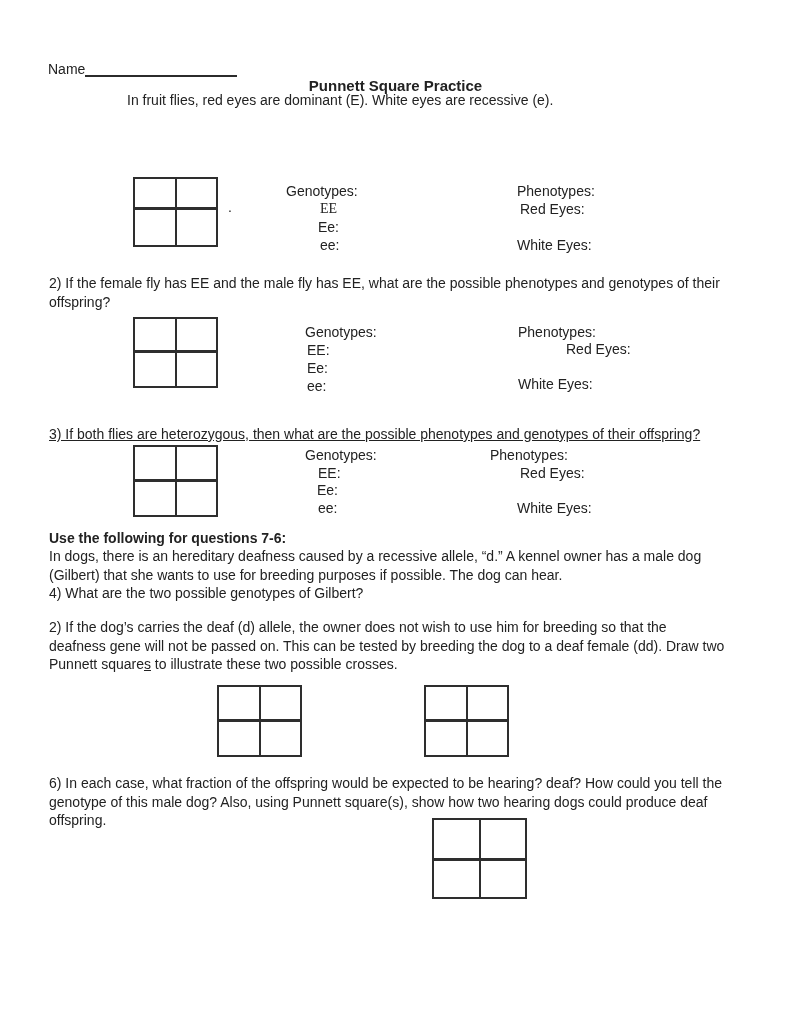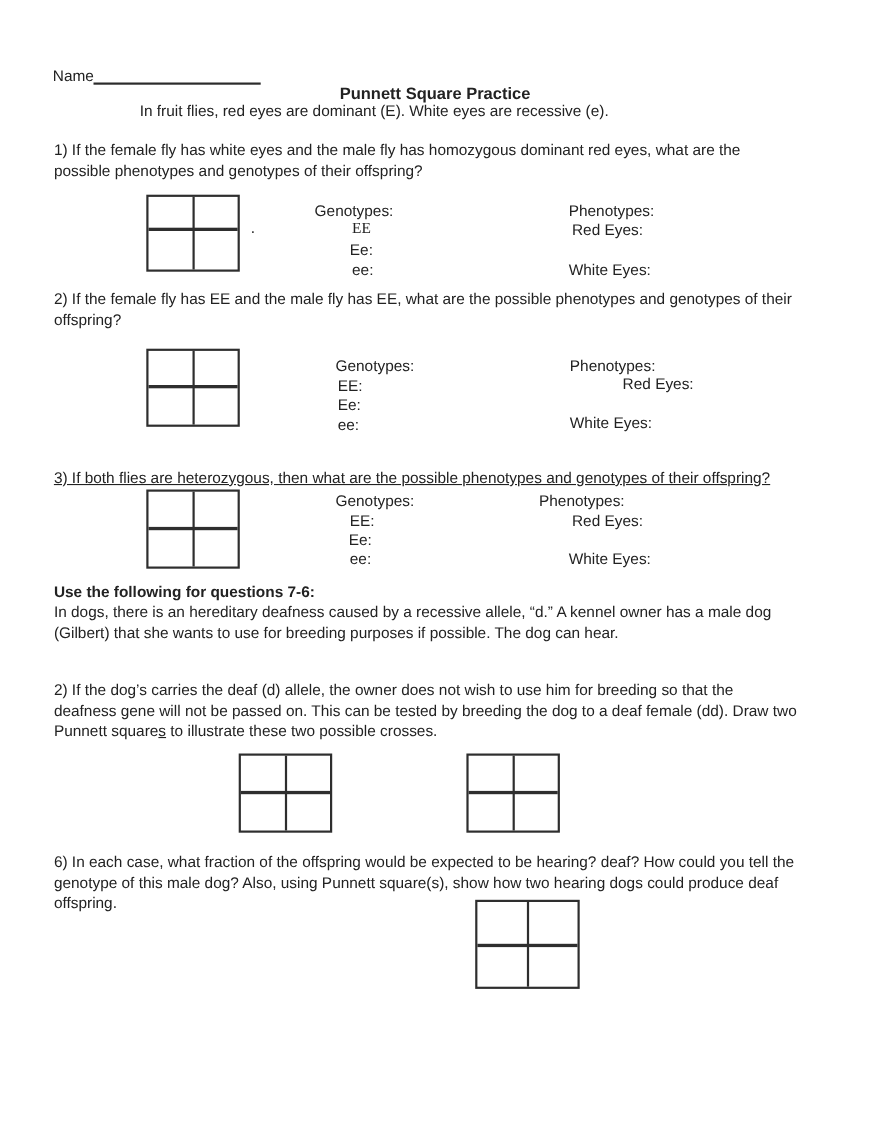"1) If the female fly" div.para { html: <div>1) If the female fly has white eyes and the male fly has homozygous dominant red eyes, what are the possible phenotypes and genotypes of their offspring?</div> -> none }
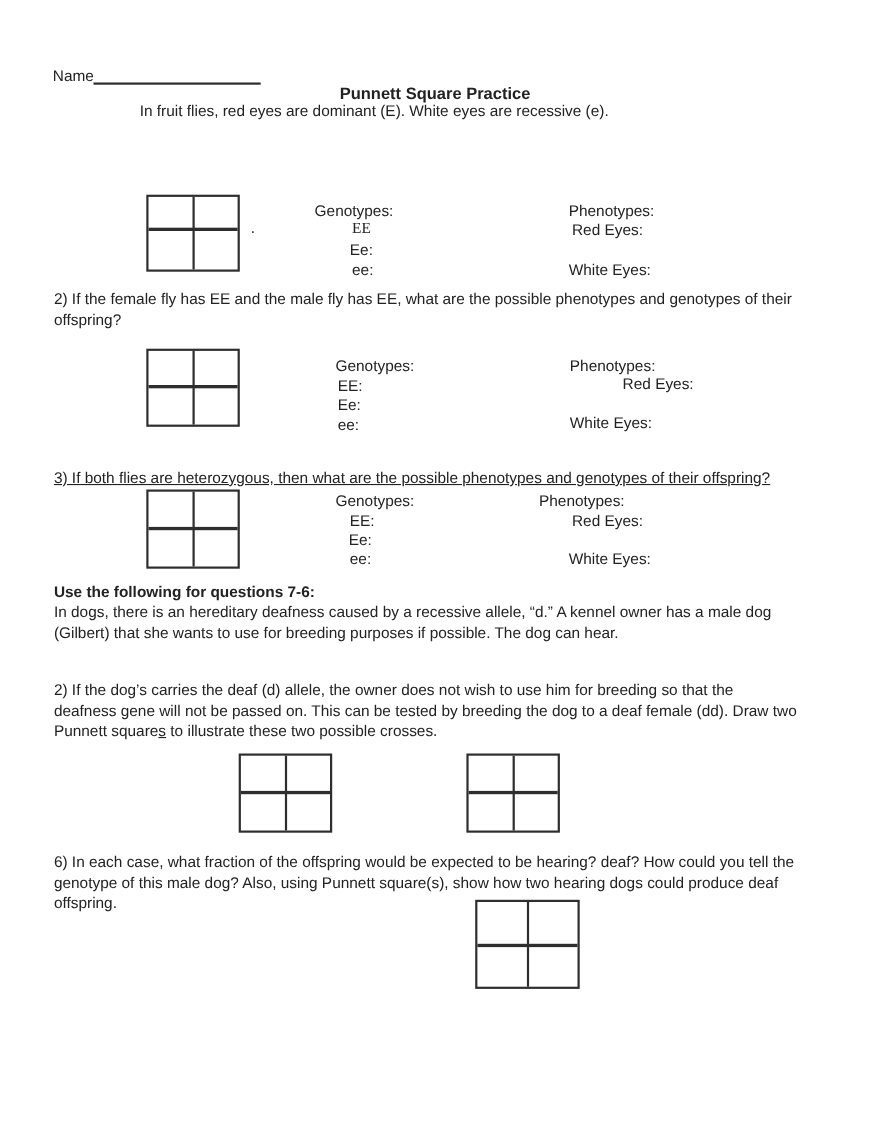"2) If the female fly" div.para { top: 262px -> 274px }
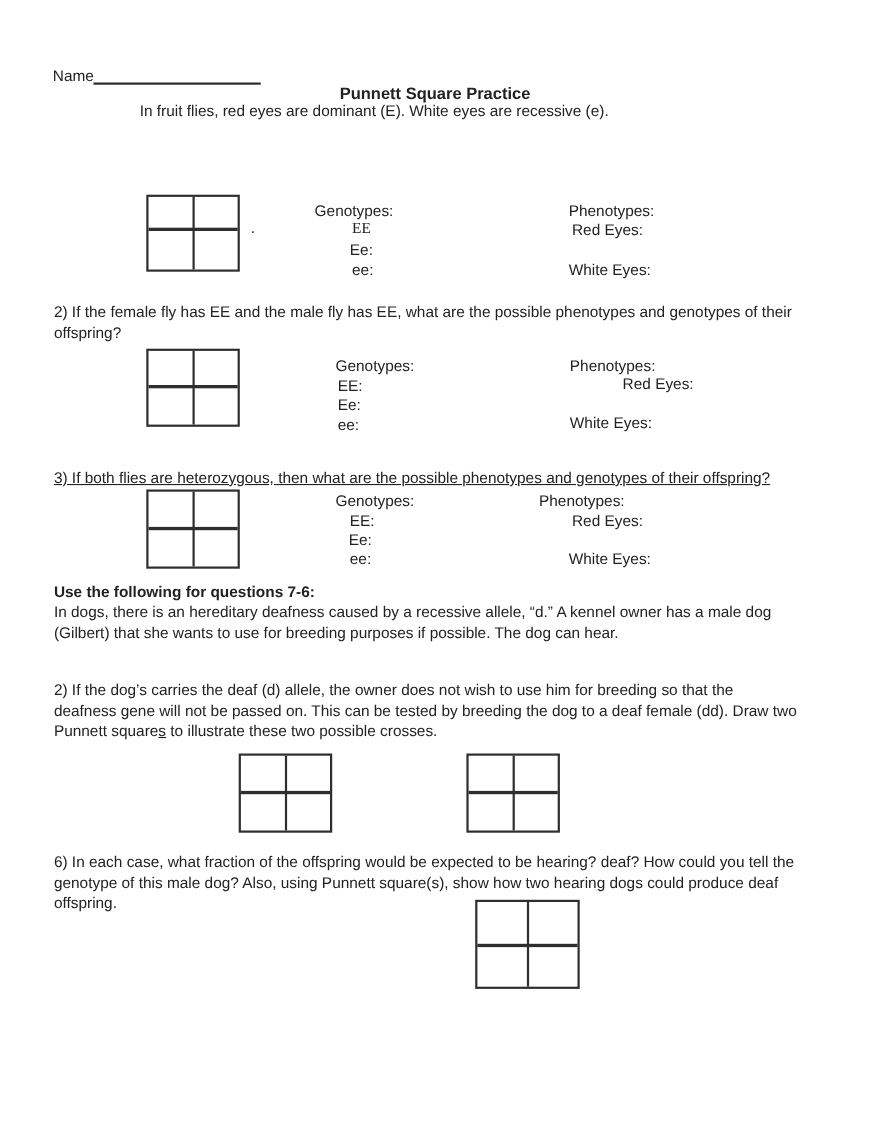"4) What are the two" div.para { html: none -> <div>4) What are the two possible genotypes of Gilbert?</div> }
